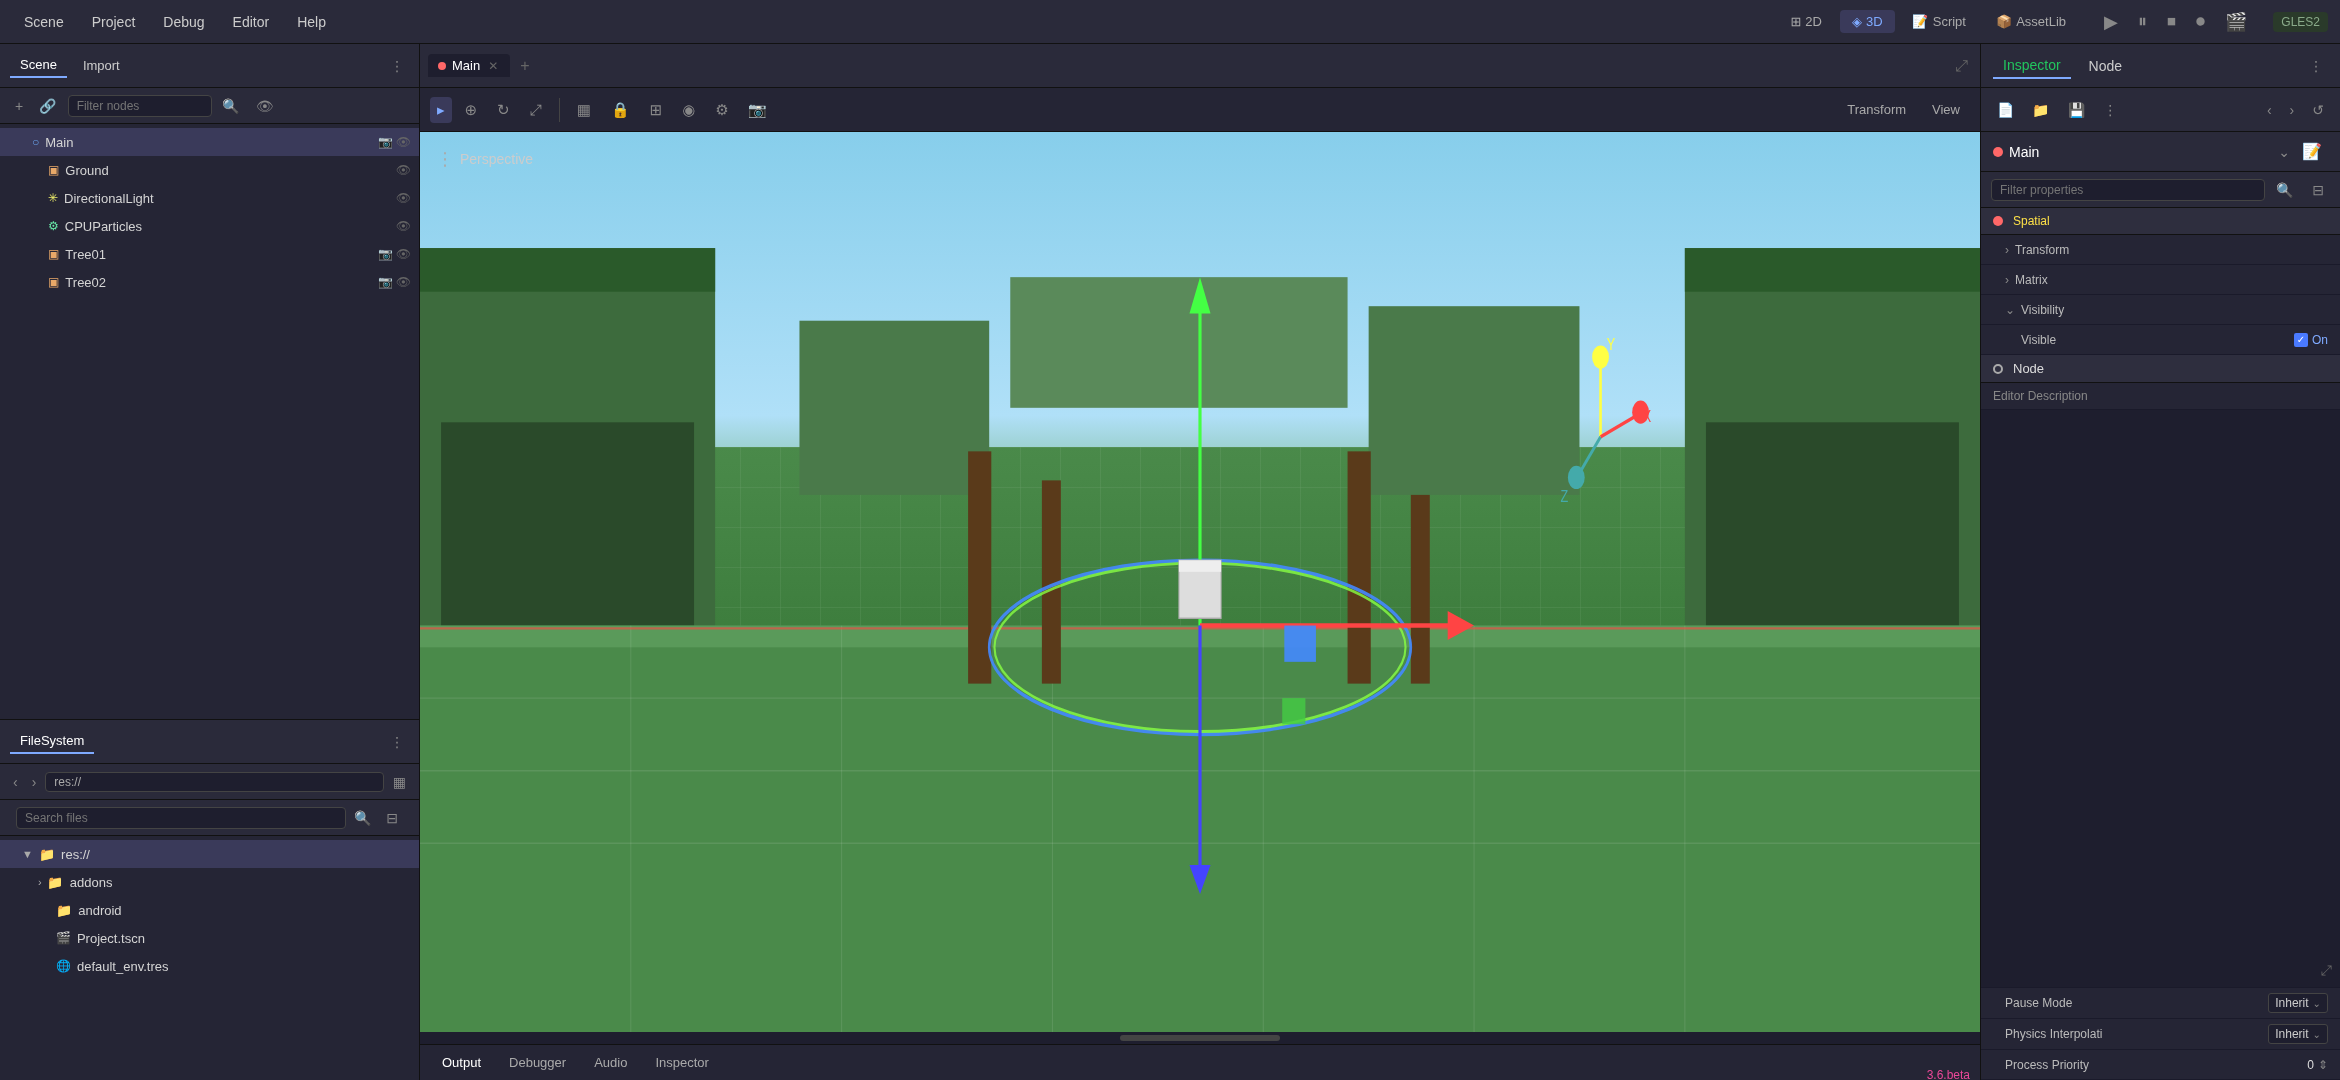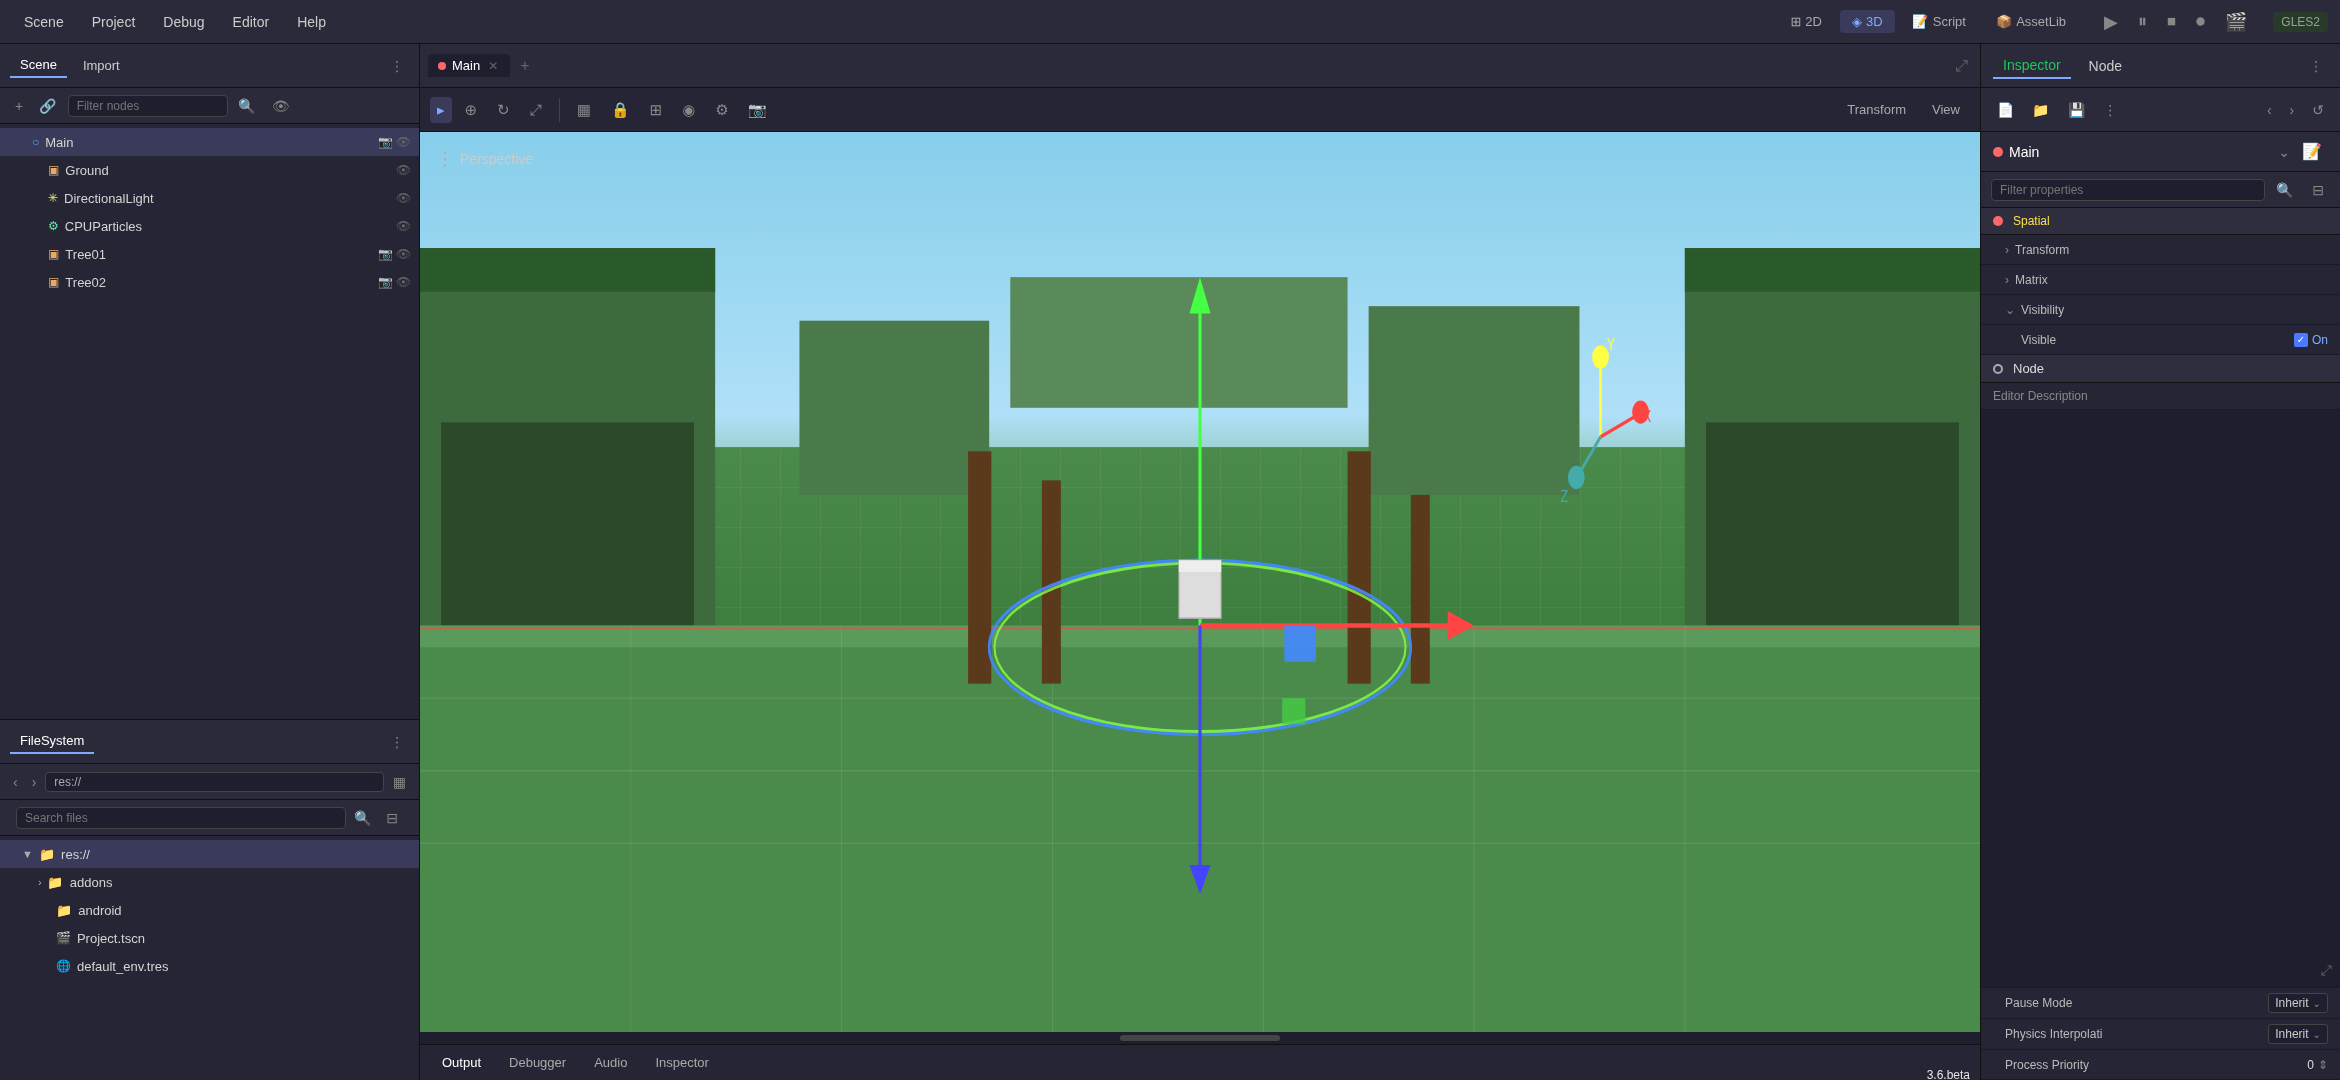"Filter nodes" .filter-input { width: 160px -> 144px }
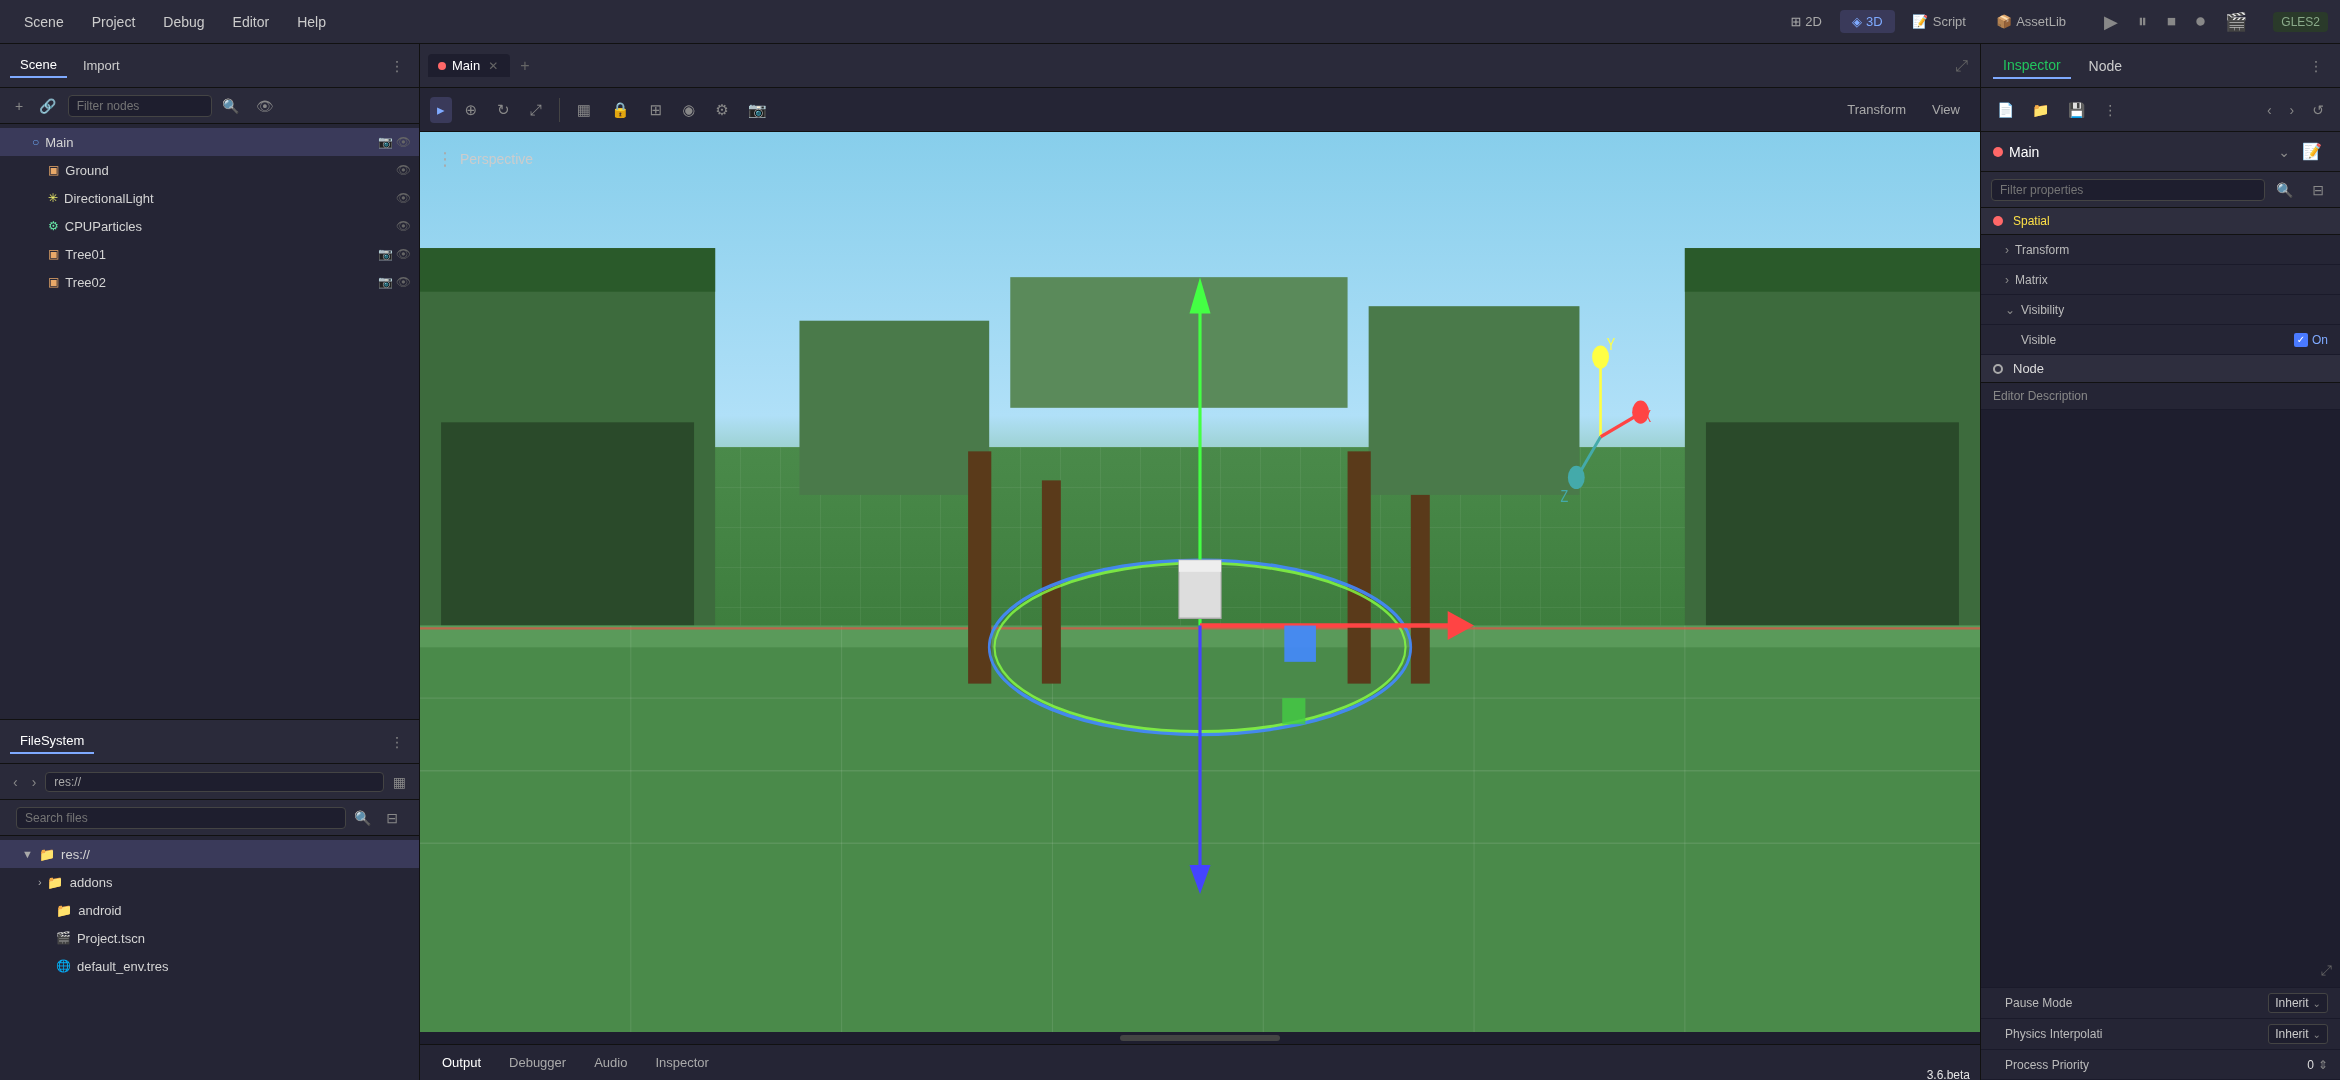"3.6.beta" .version-badge { color: #e5e5e5 -> #ec4899 }
